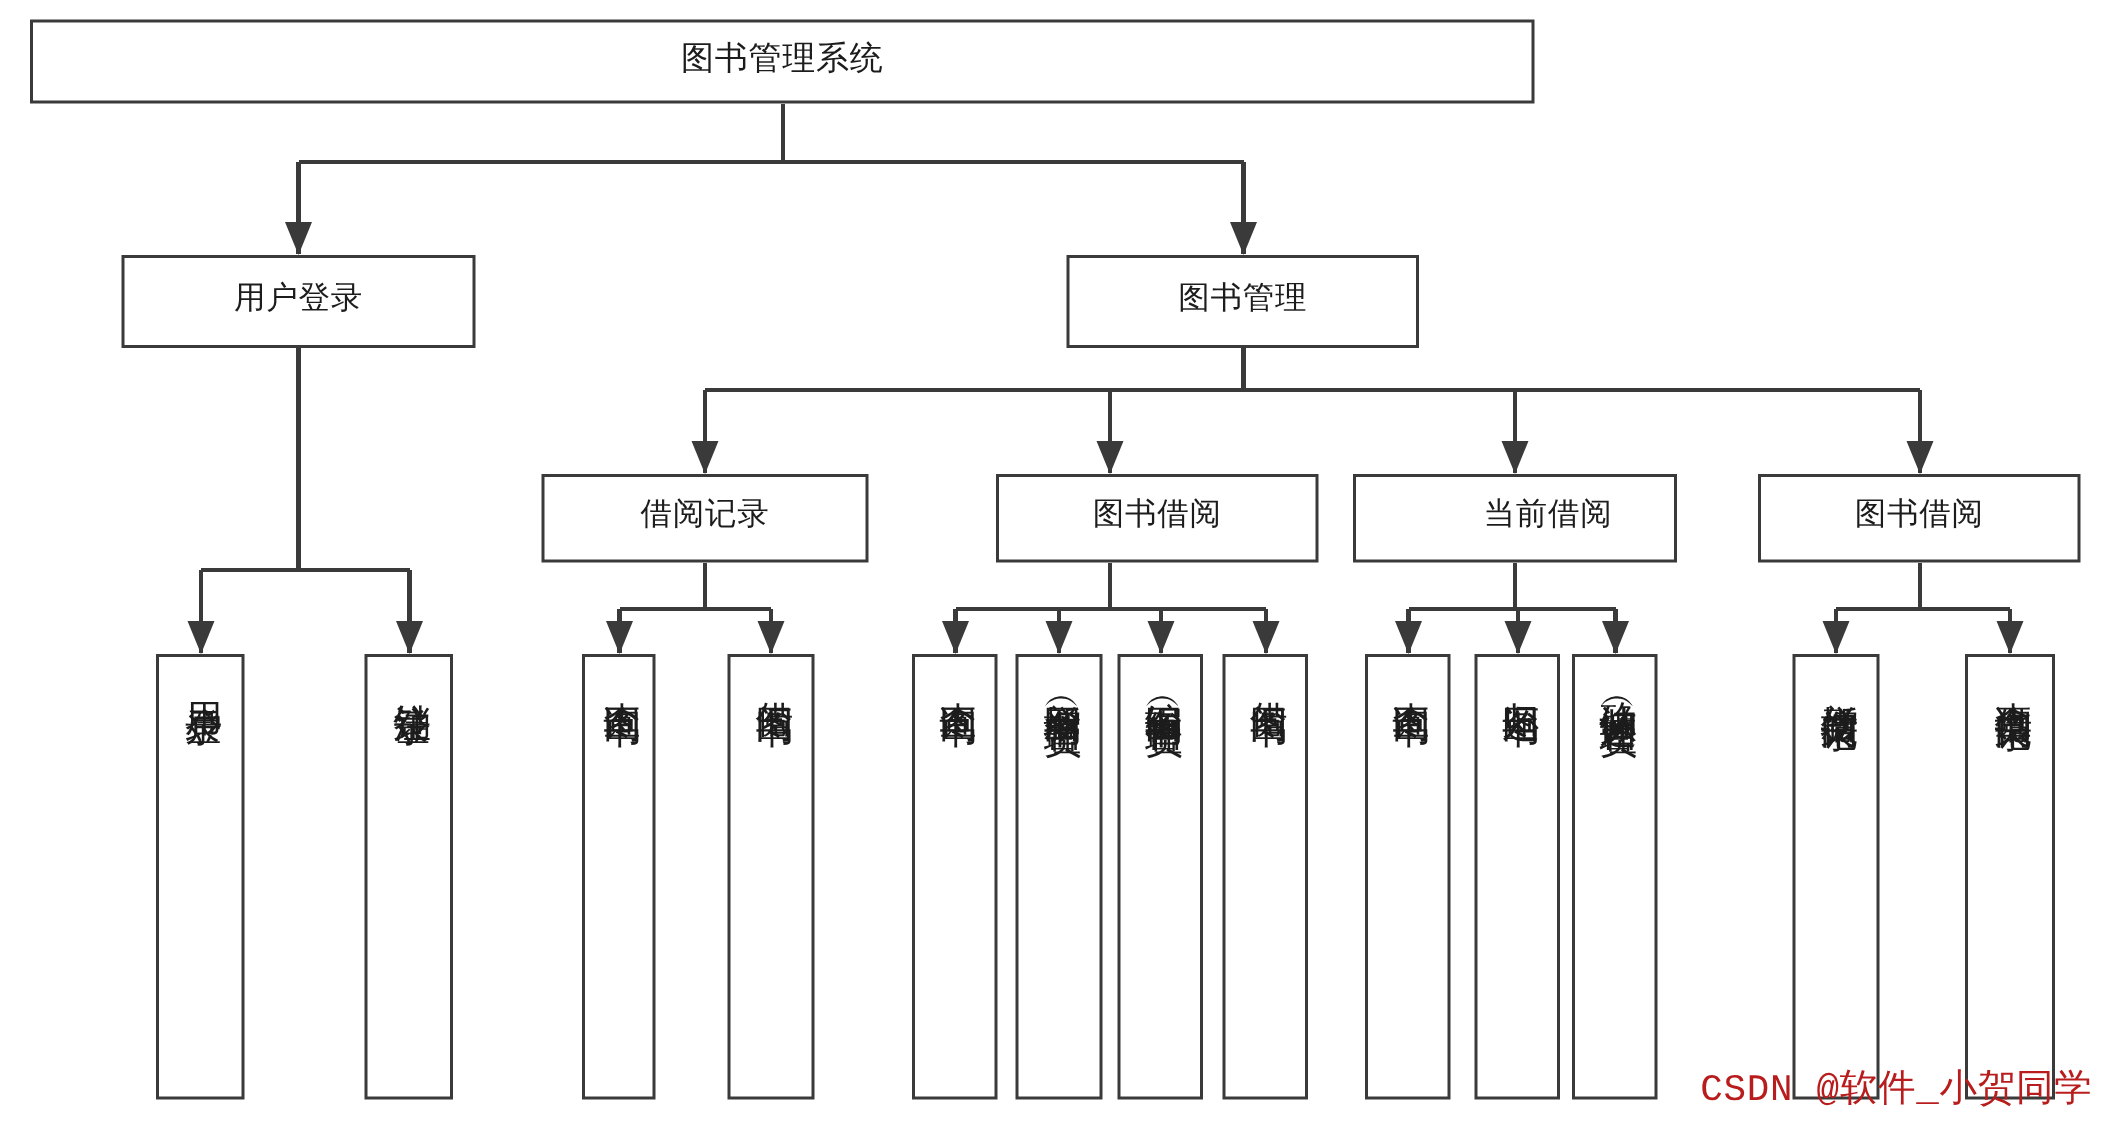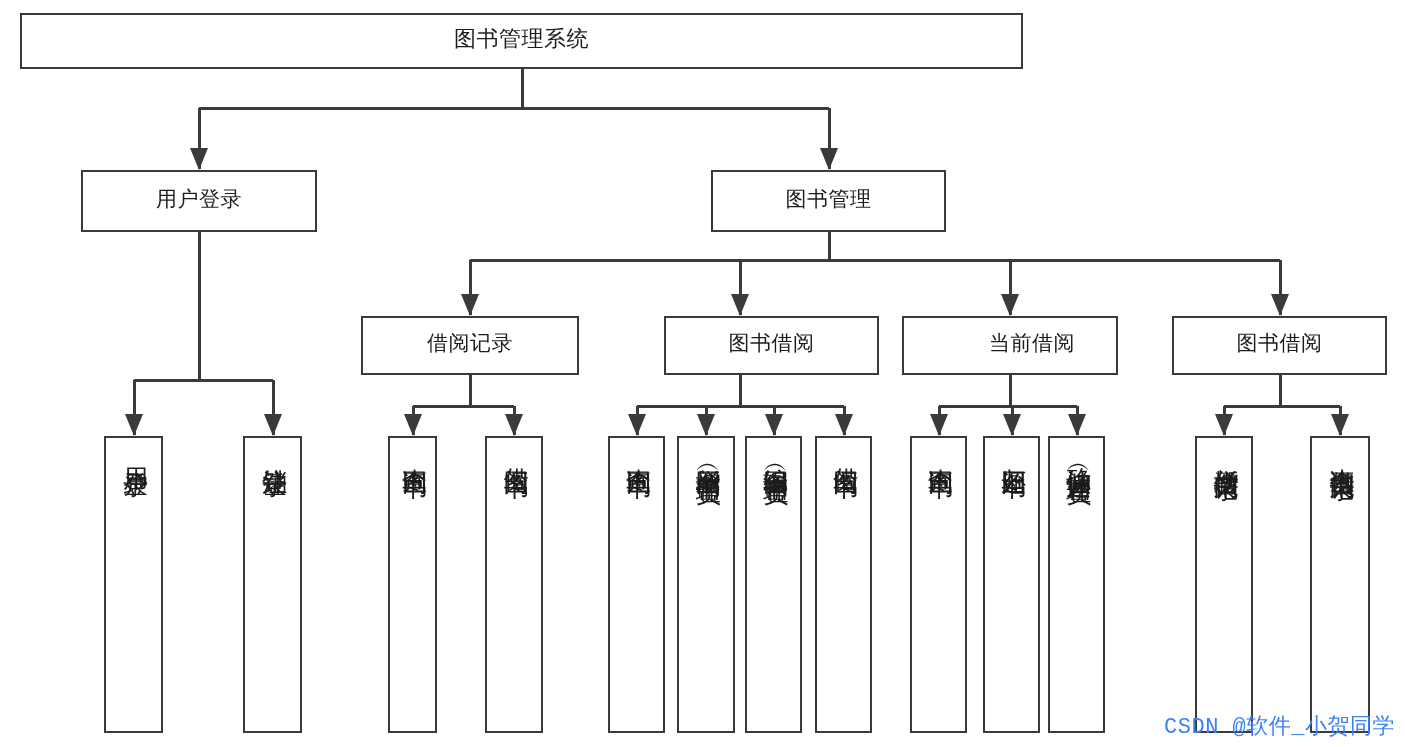"CSDN @软件_小贺同学" .watermark { color: #3b82f6 -> #b91c1c; font-size: 22px -> 25px }
